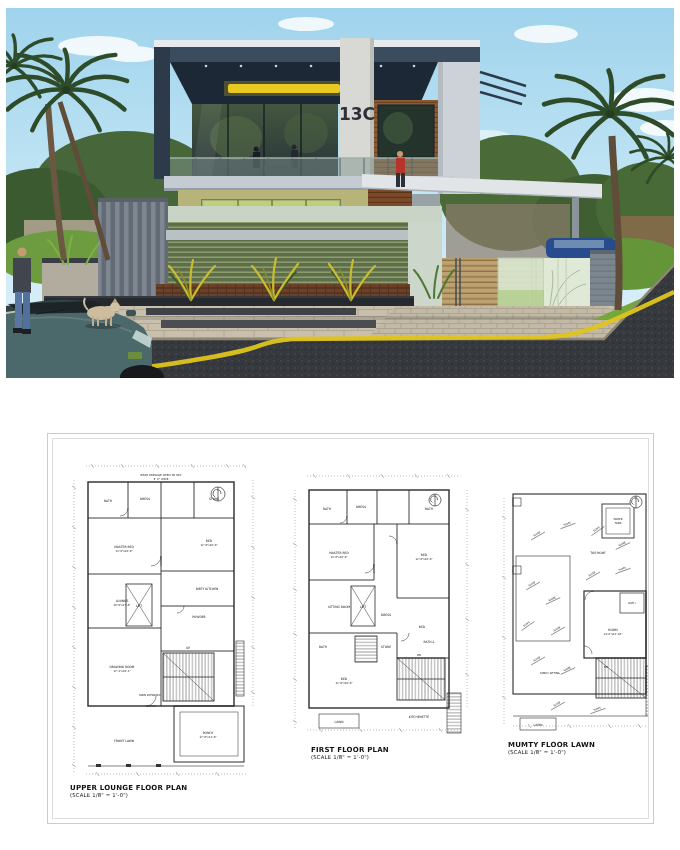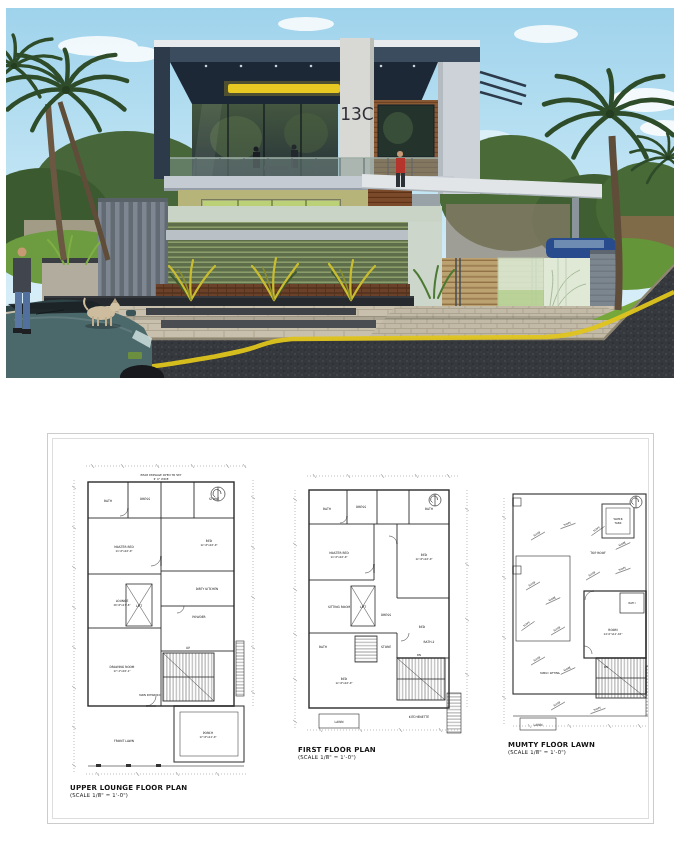"13C" #render-wrap { font-weight: none -> bold }
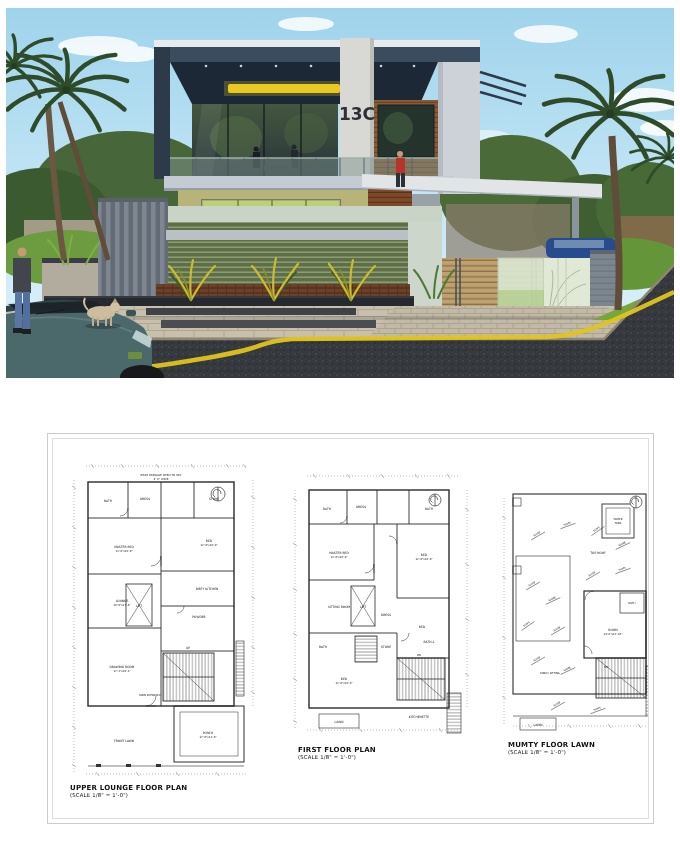"FIRST FLOOR PLAN" div.ptitle { left: 245px -> 258px }
